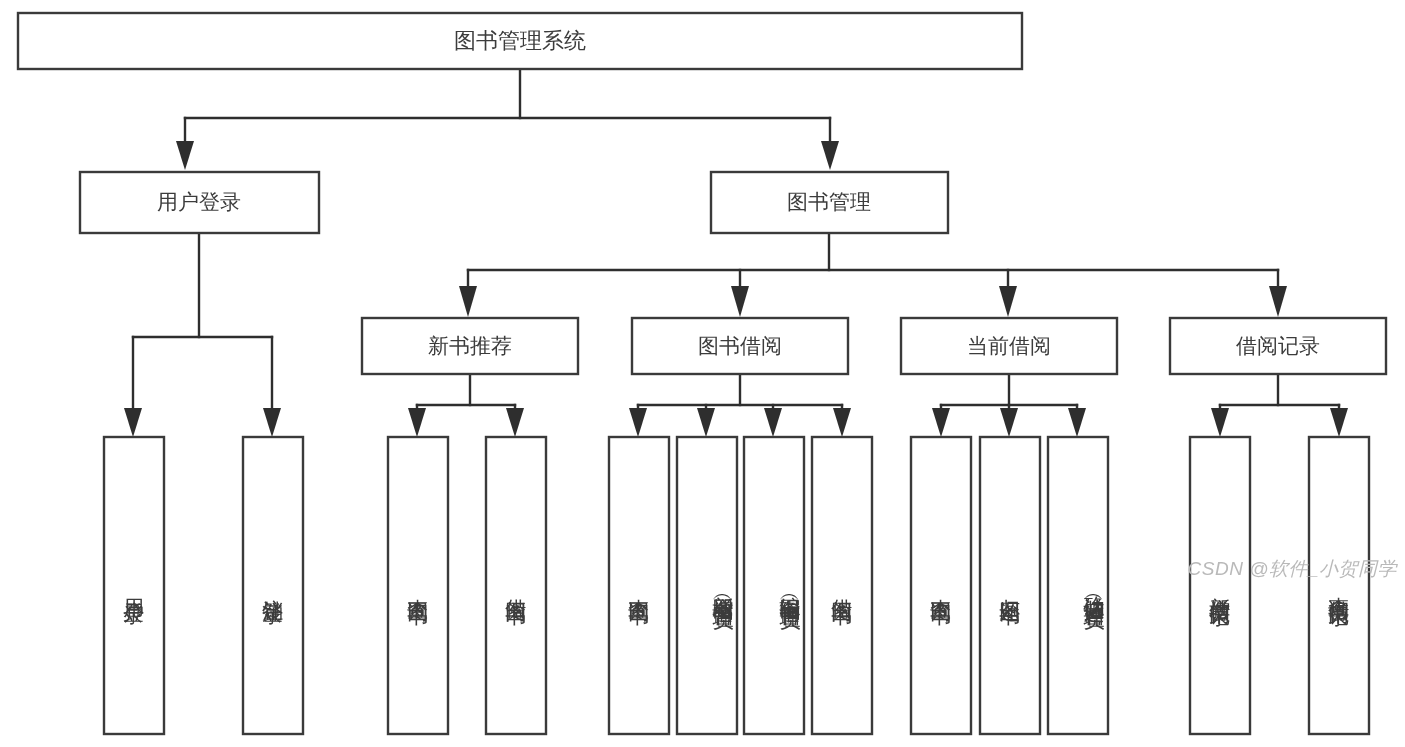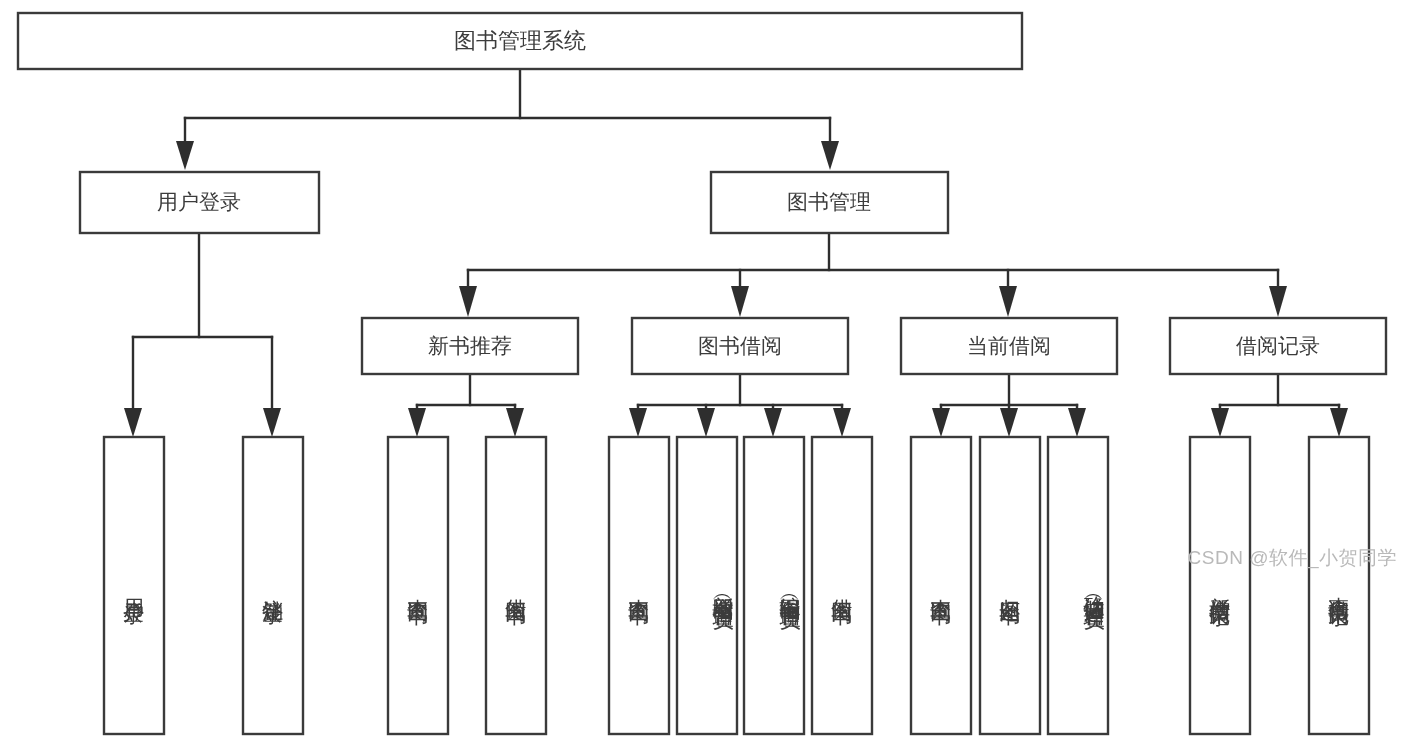"CSDN @软件_小贺同学" .watermark { bottom: 12px -> 1px; font-style: none -> italic }
